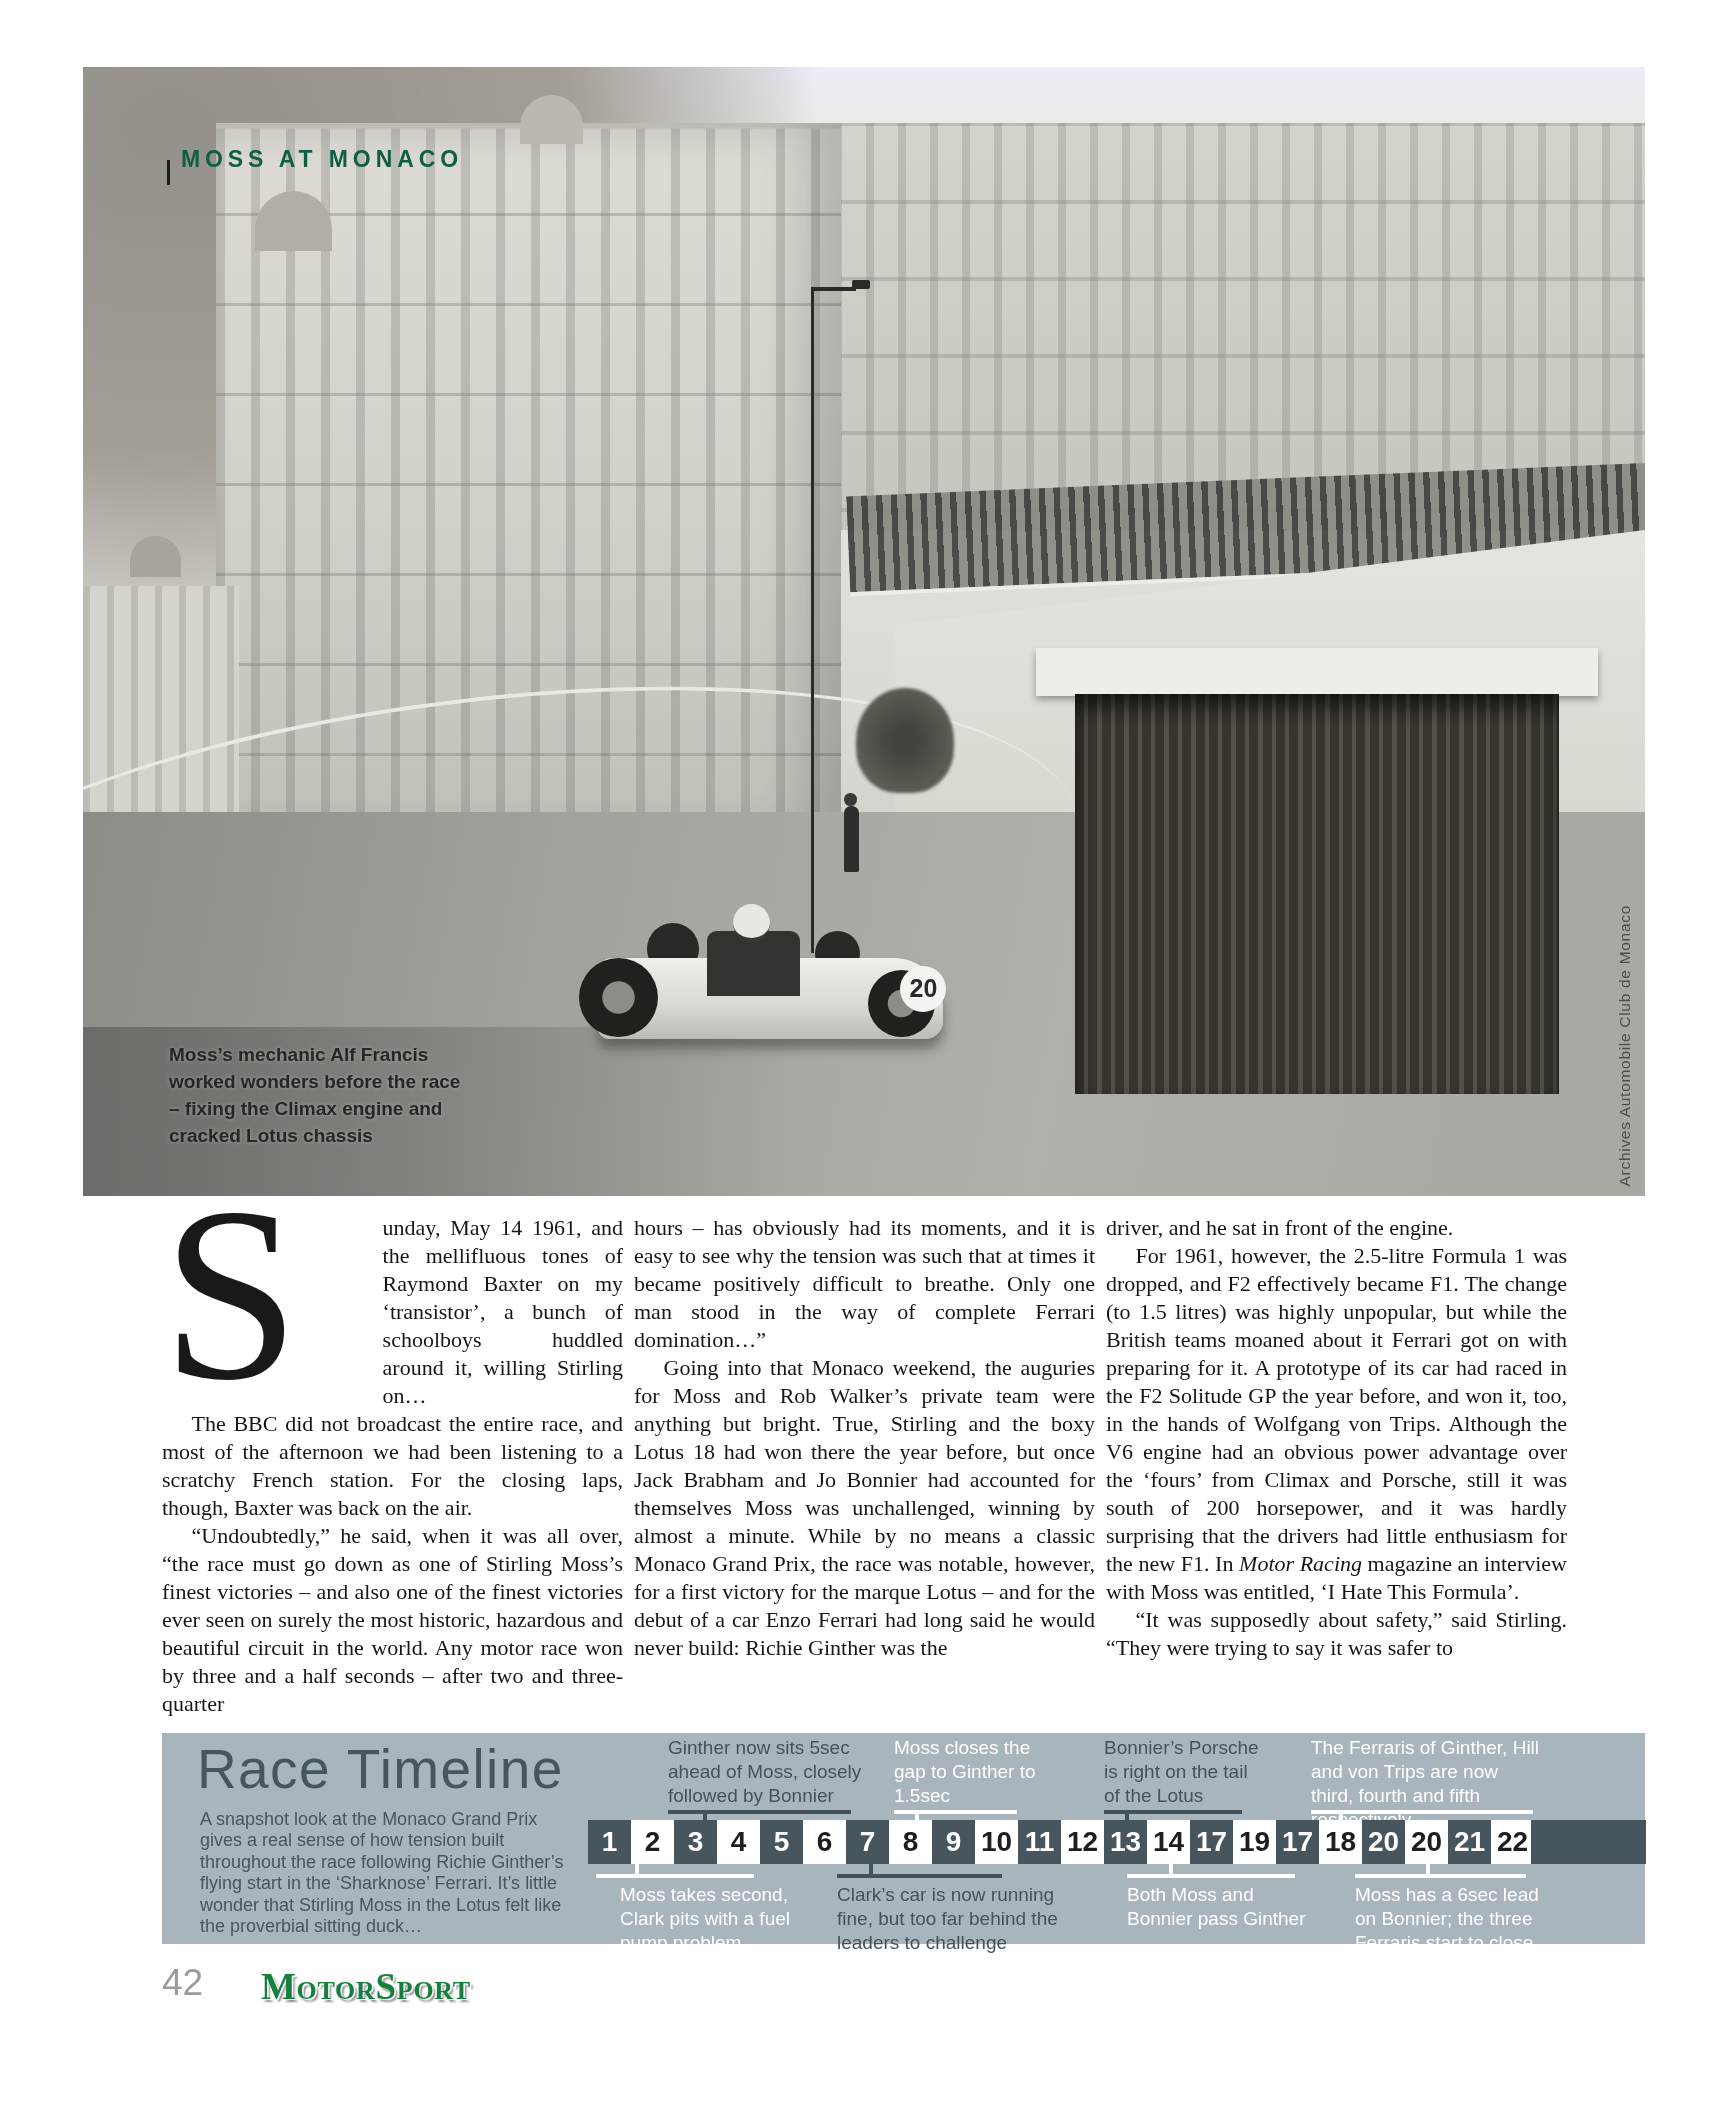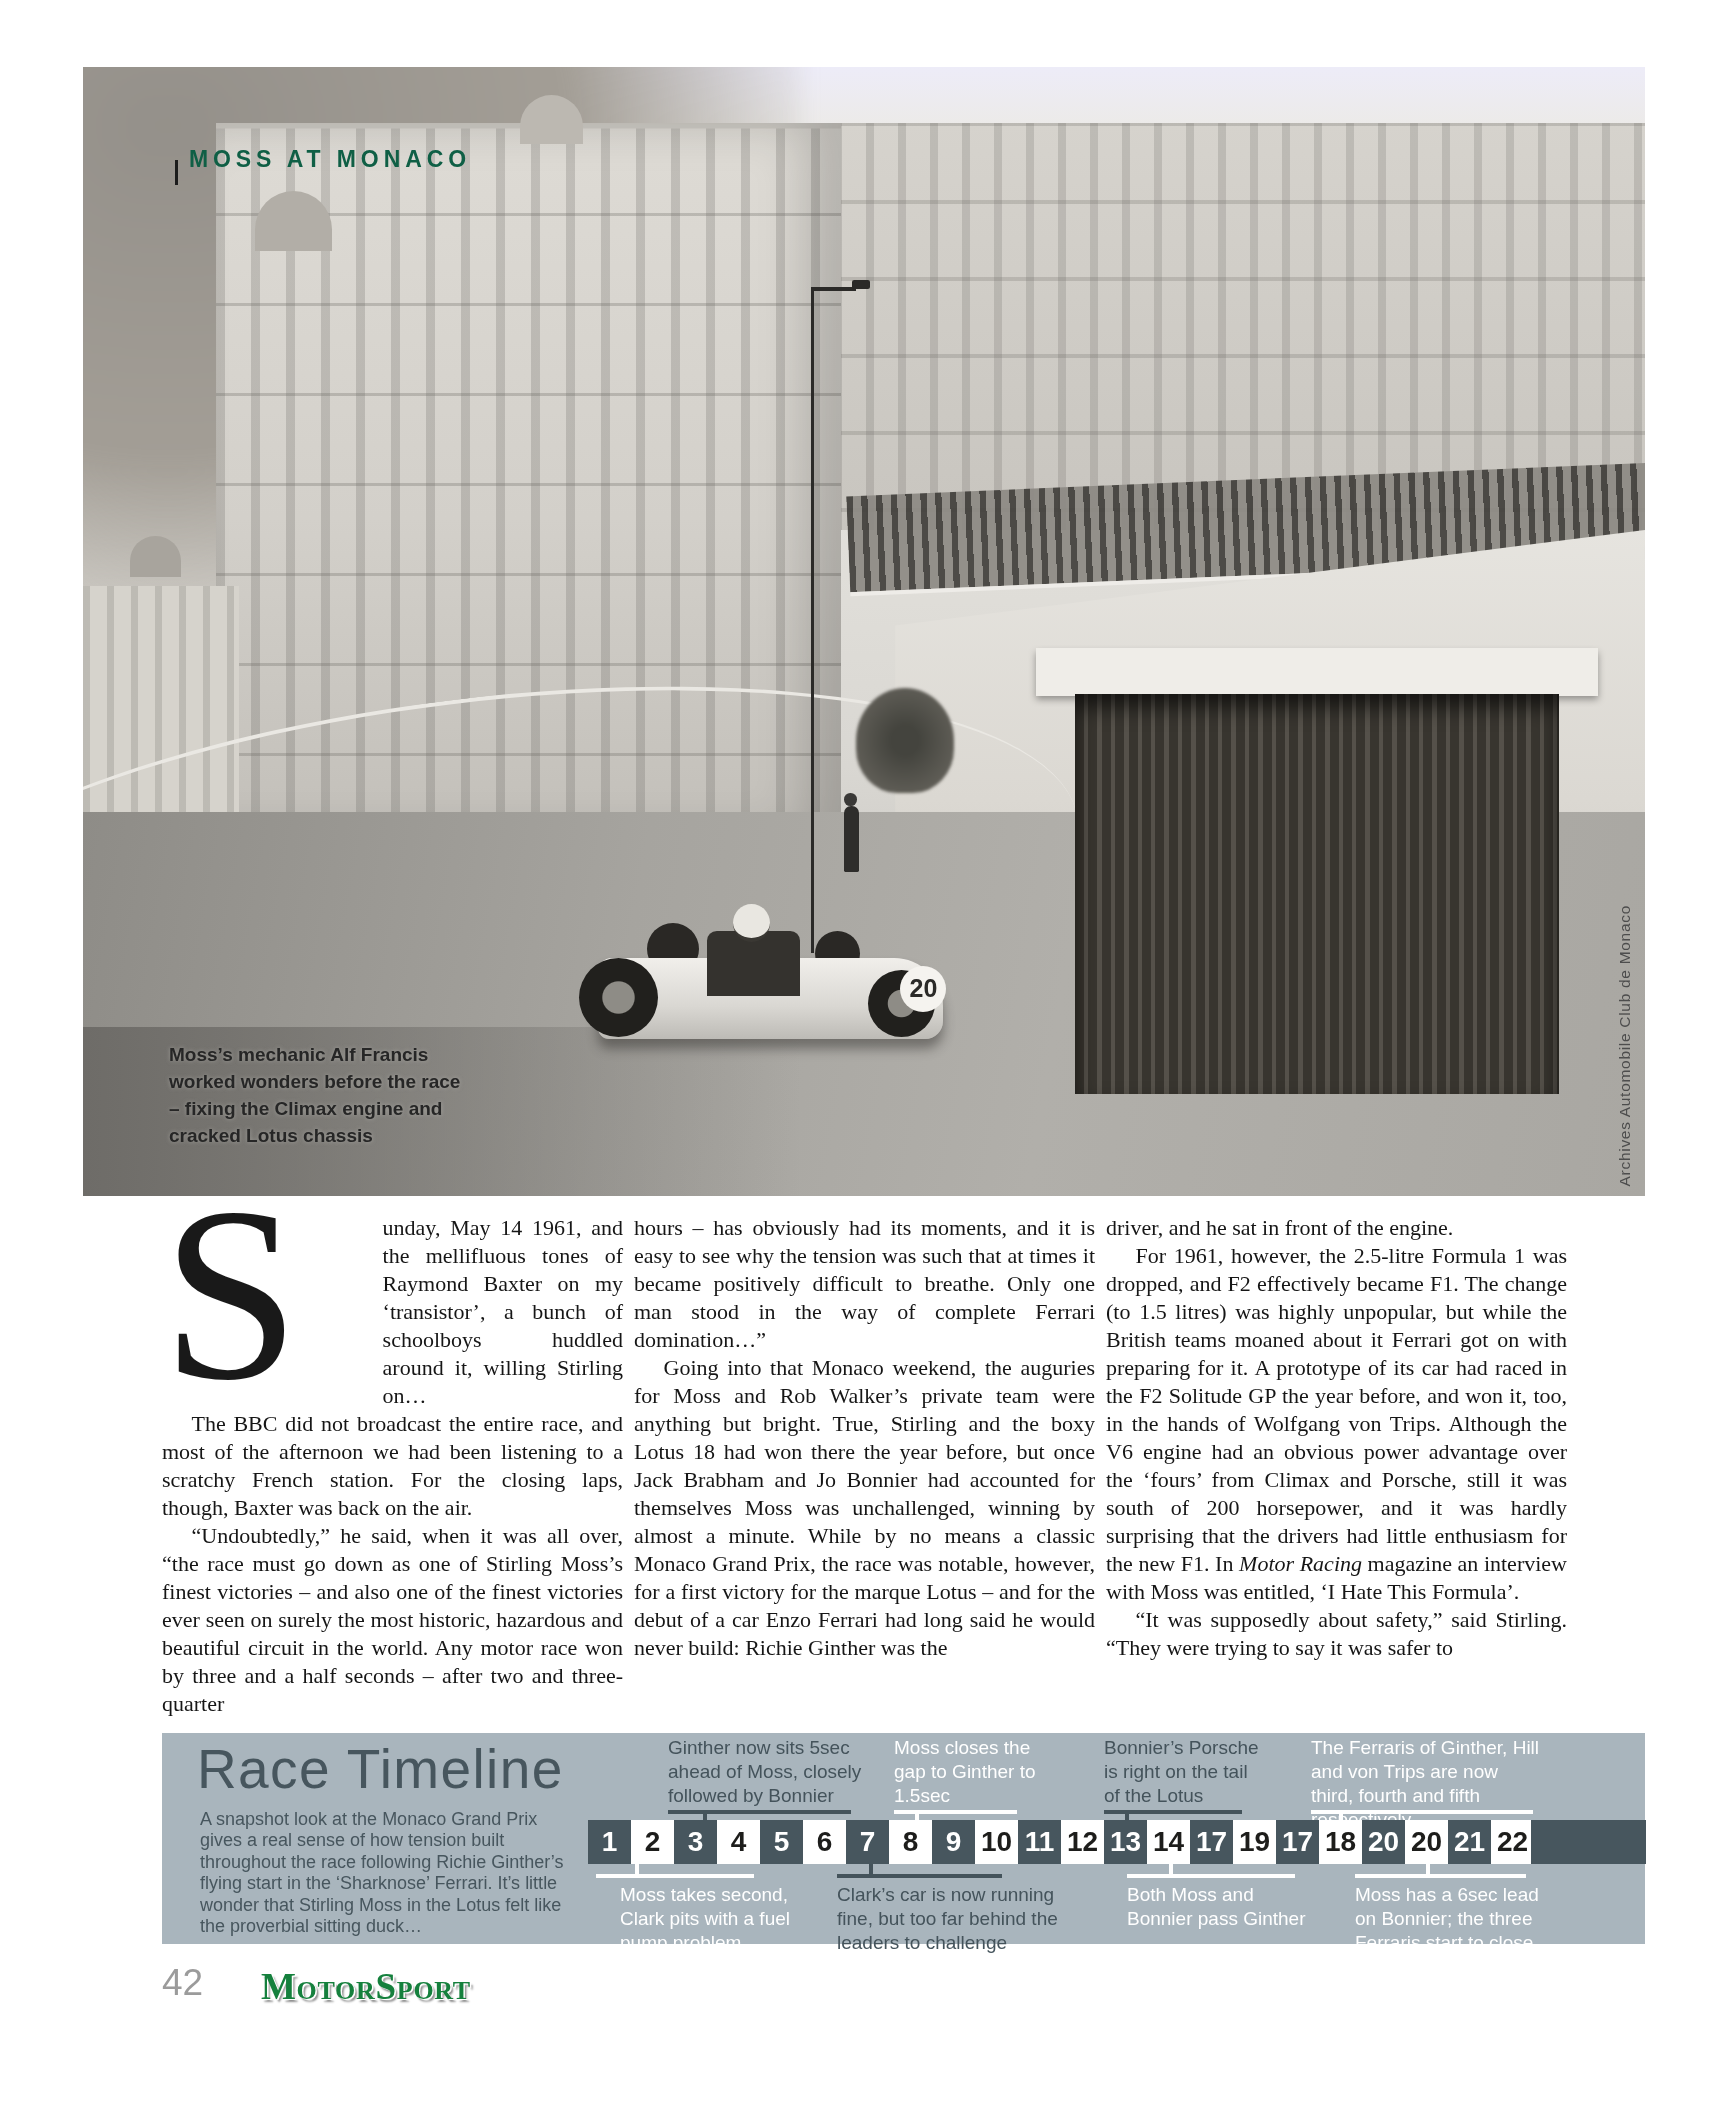"MOSS AT MONACO" .kicker { left: 92px -> 84px }
